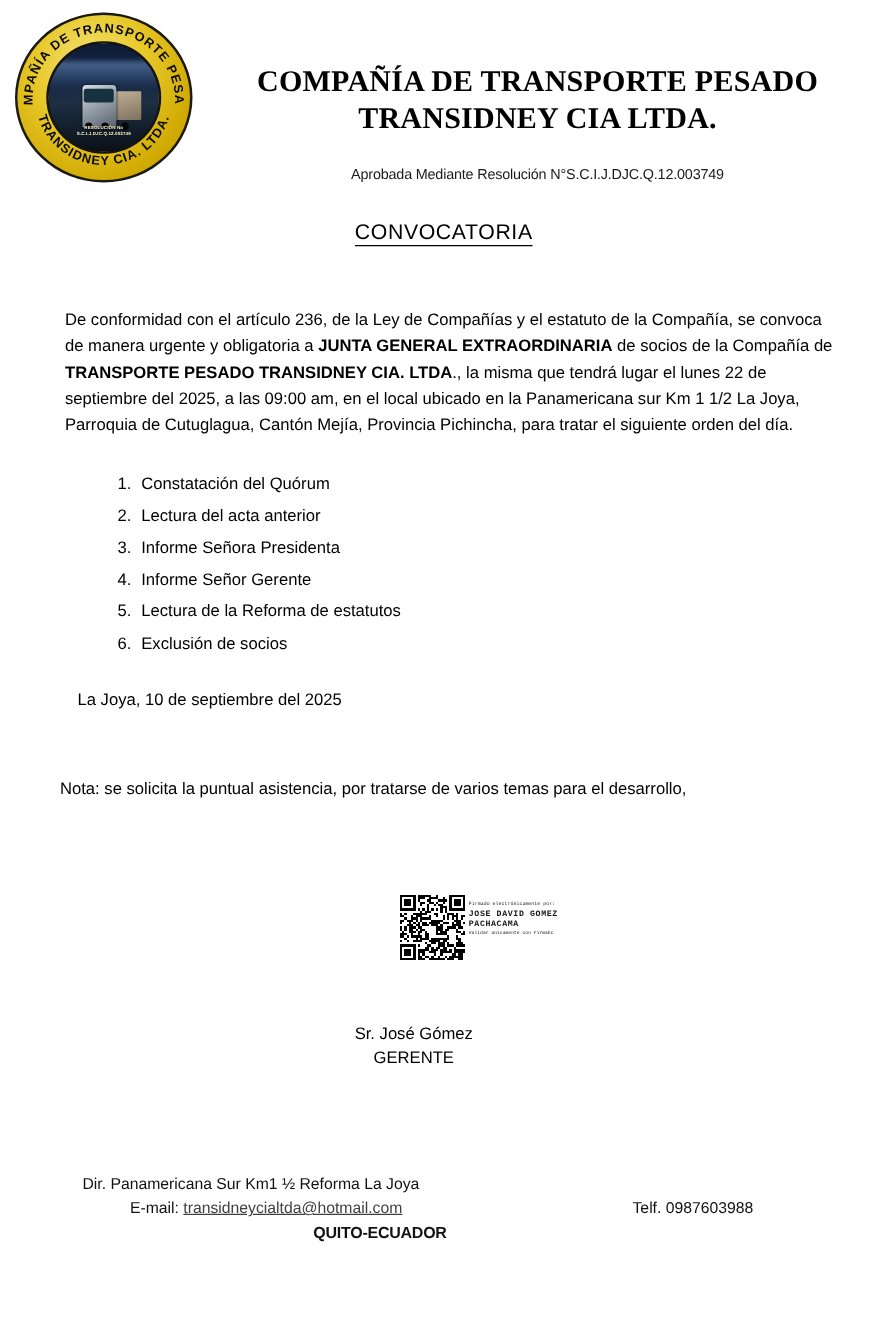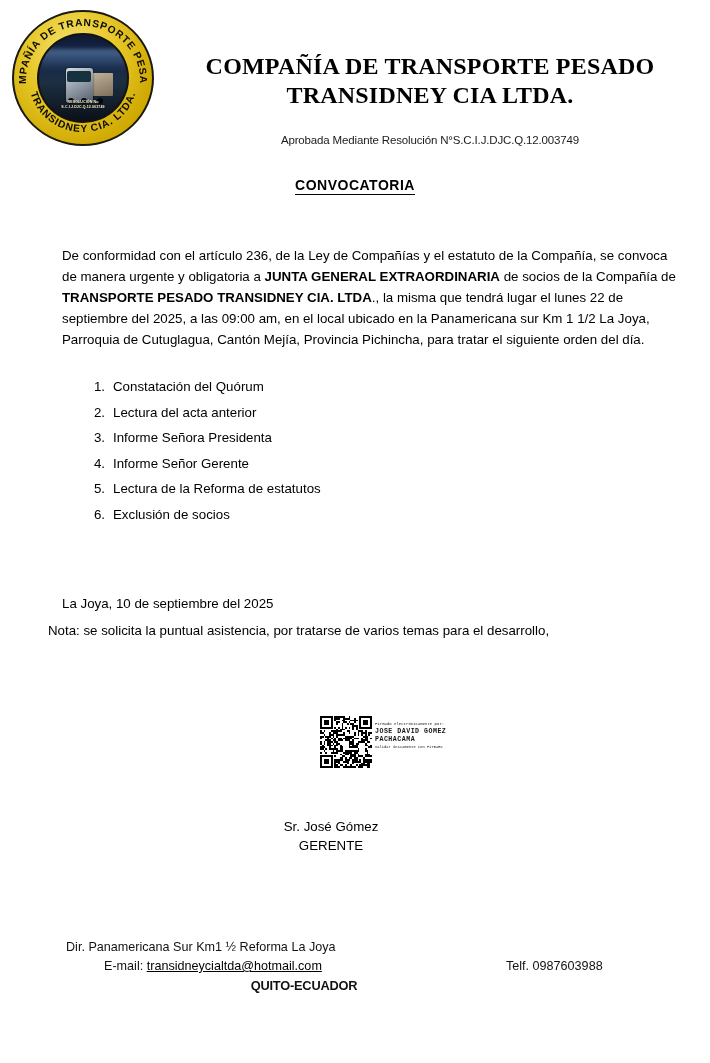"CONVOCATORIA" .doc-heading span { font-size: 14px -> 17px; font-weight: bold -> normal }
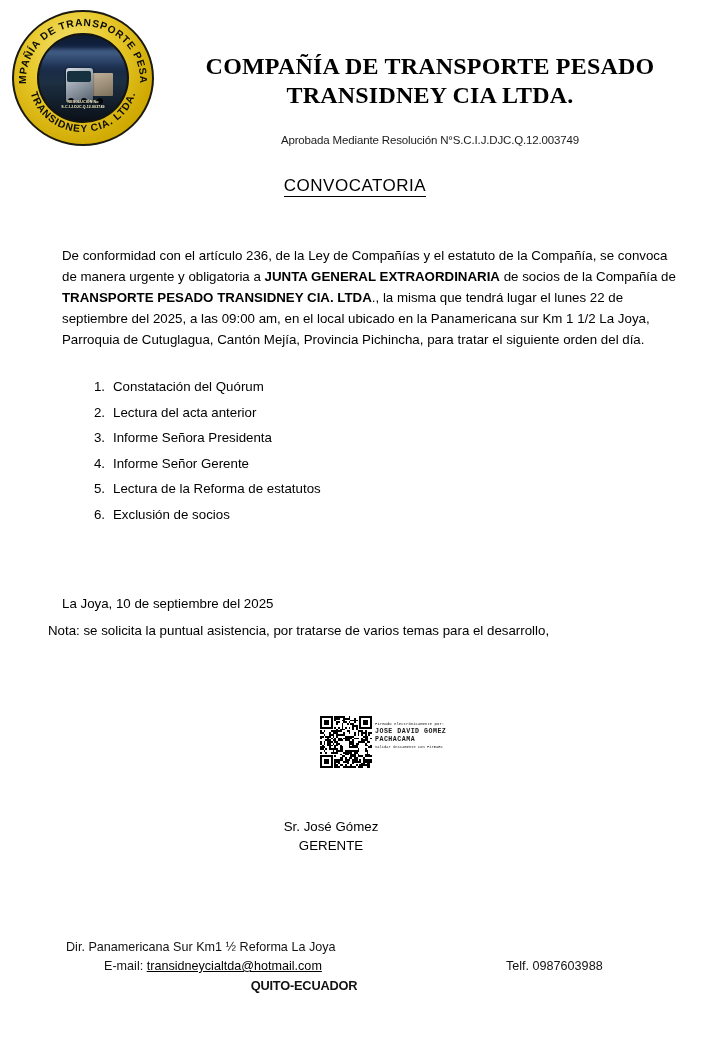"De conformidad con el artículo" .body-para { left: 62px -> 52px }
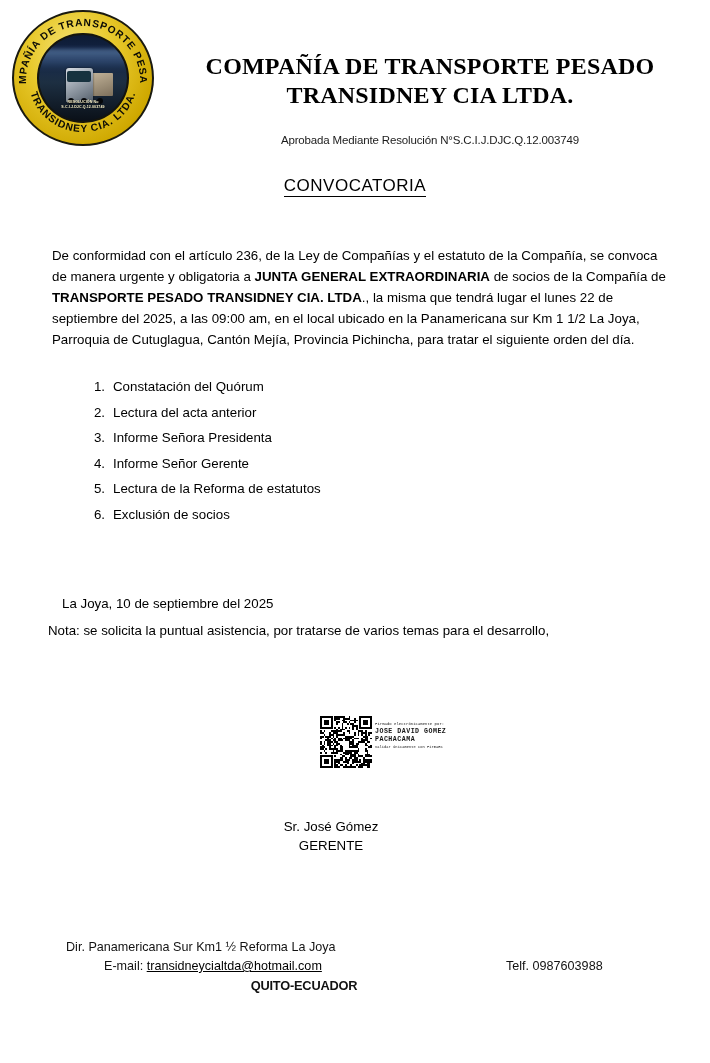"La Joya, 10 de septiembre" .placedate { margin-top: 44px -> none }
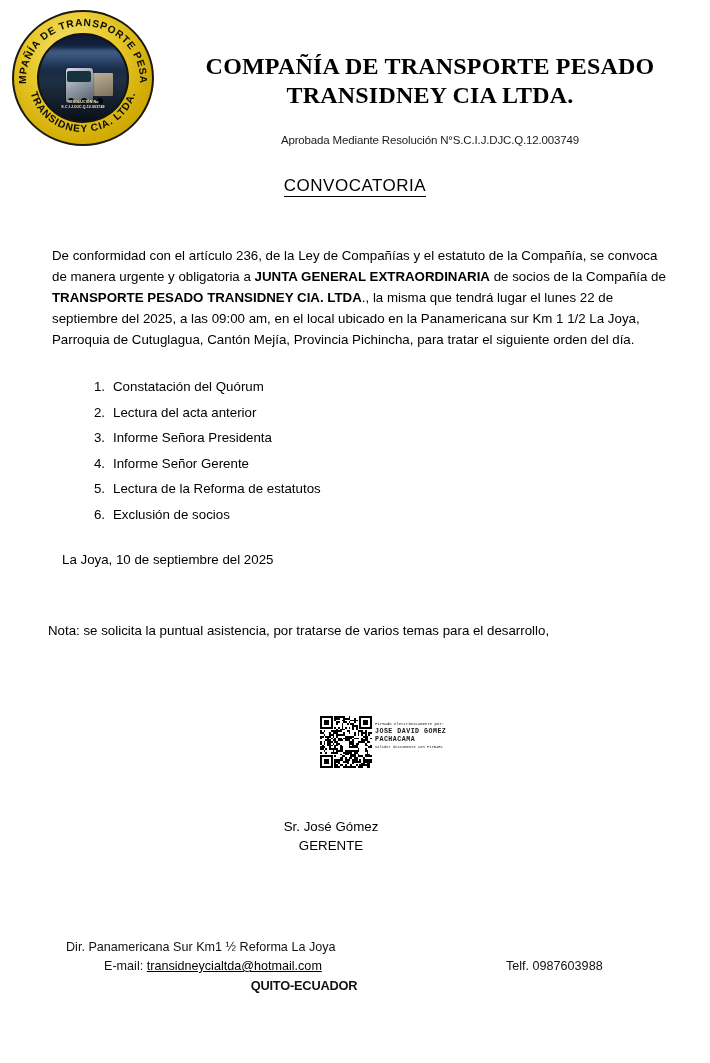"transidneycialtda@hotmail.com" .footer-email a { color: #000000 -> #404040 }
